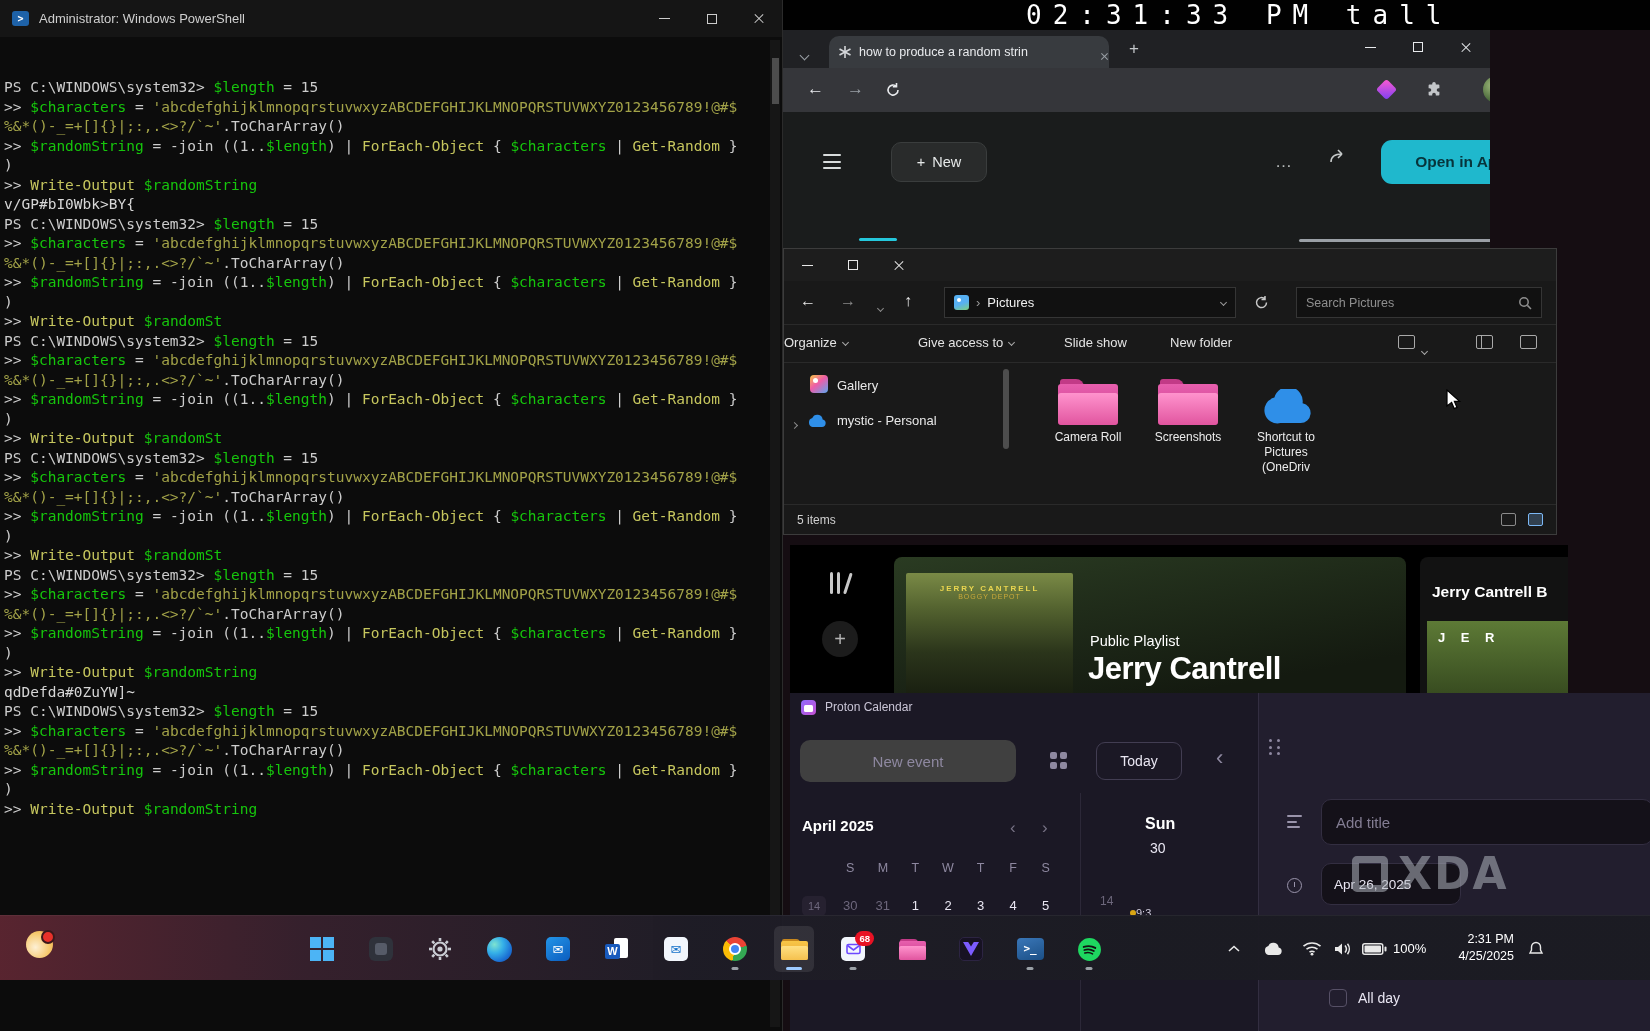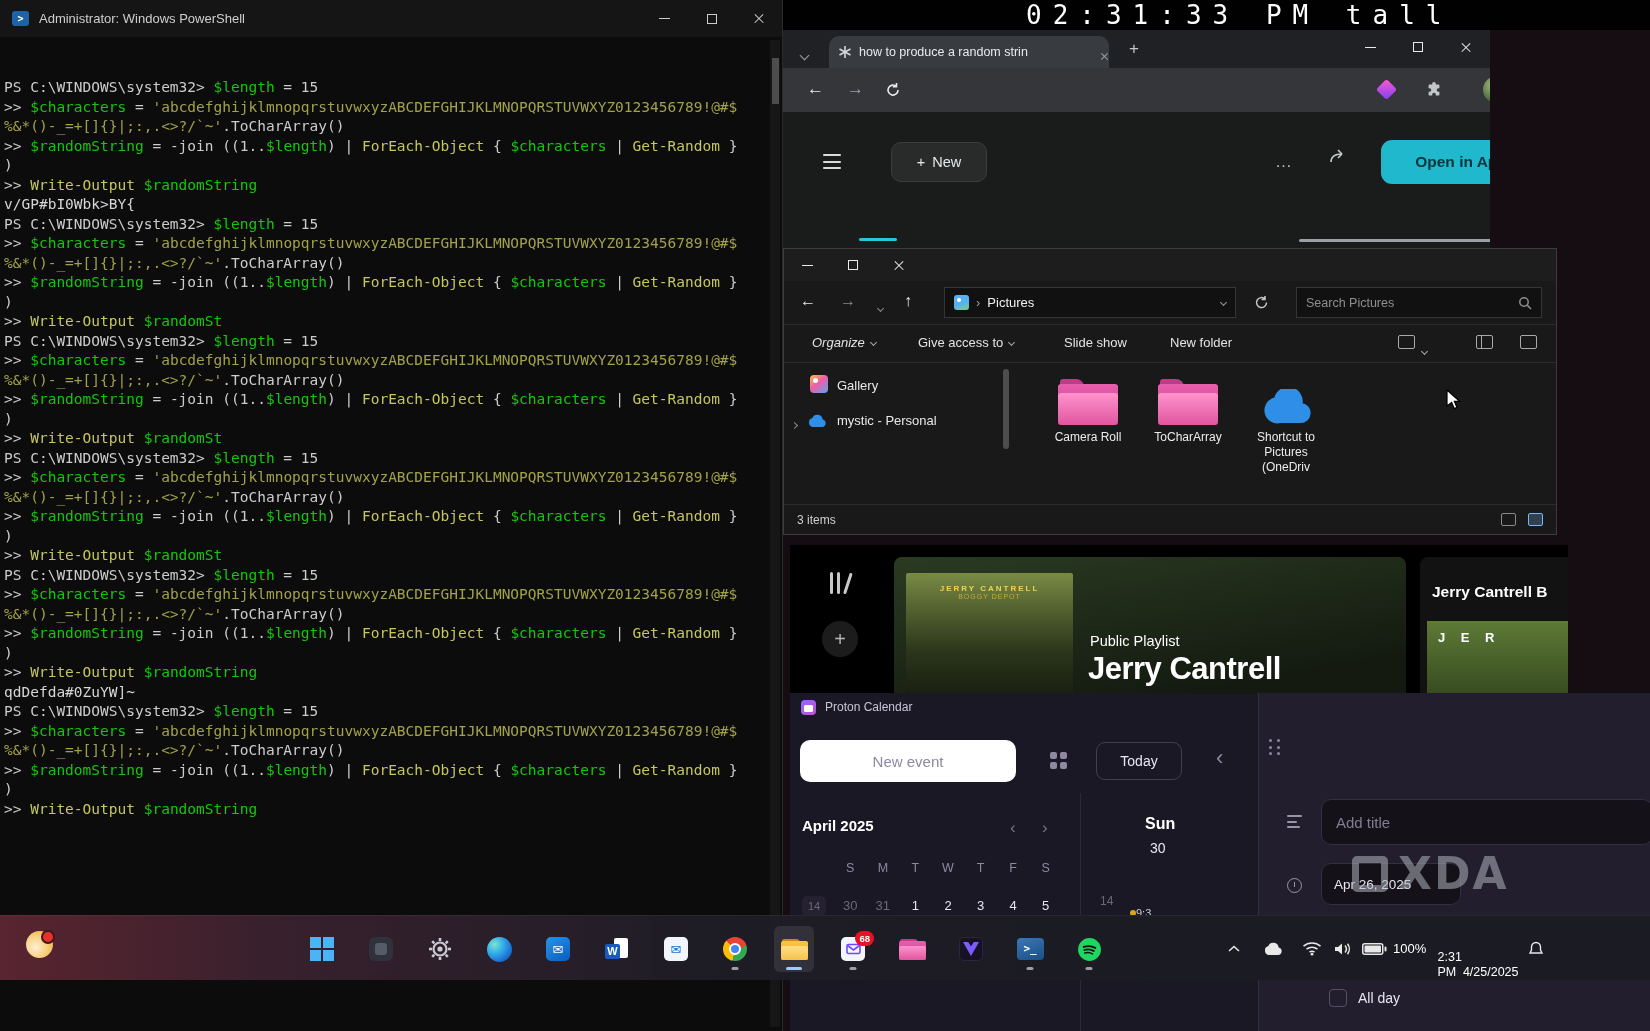"Organize" span.menu-item { font-style: italic -> none; left: 28px -> 0 }
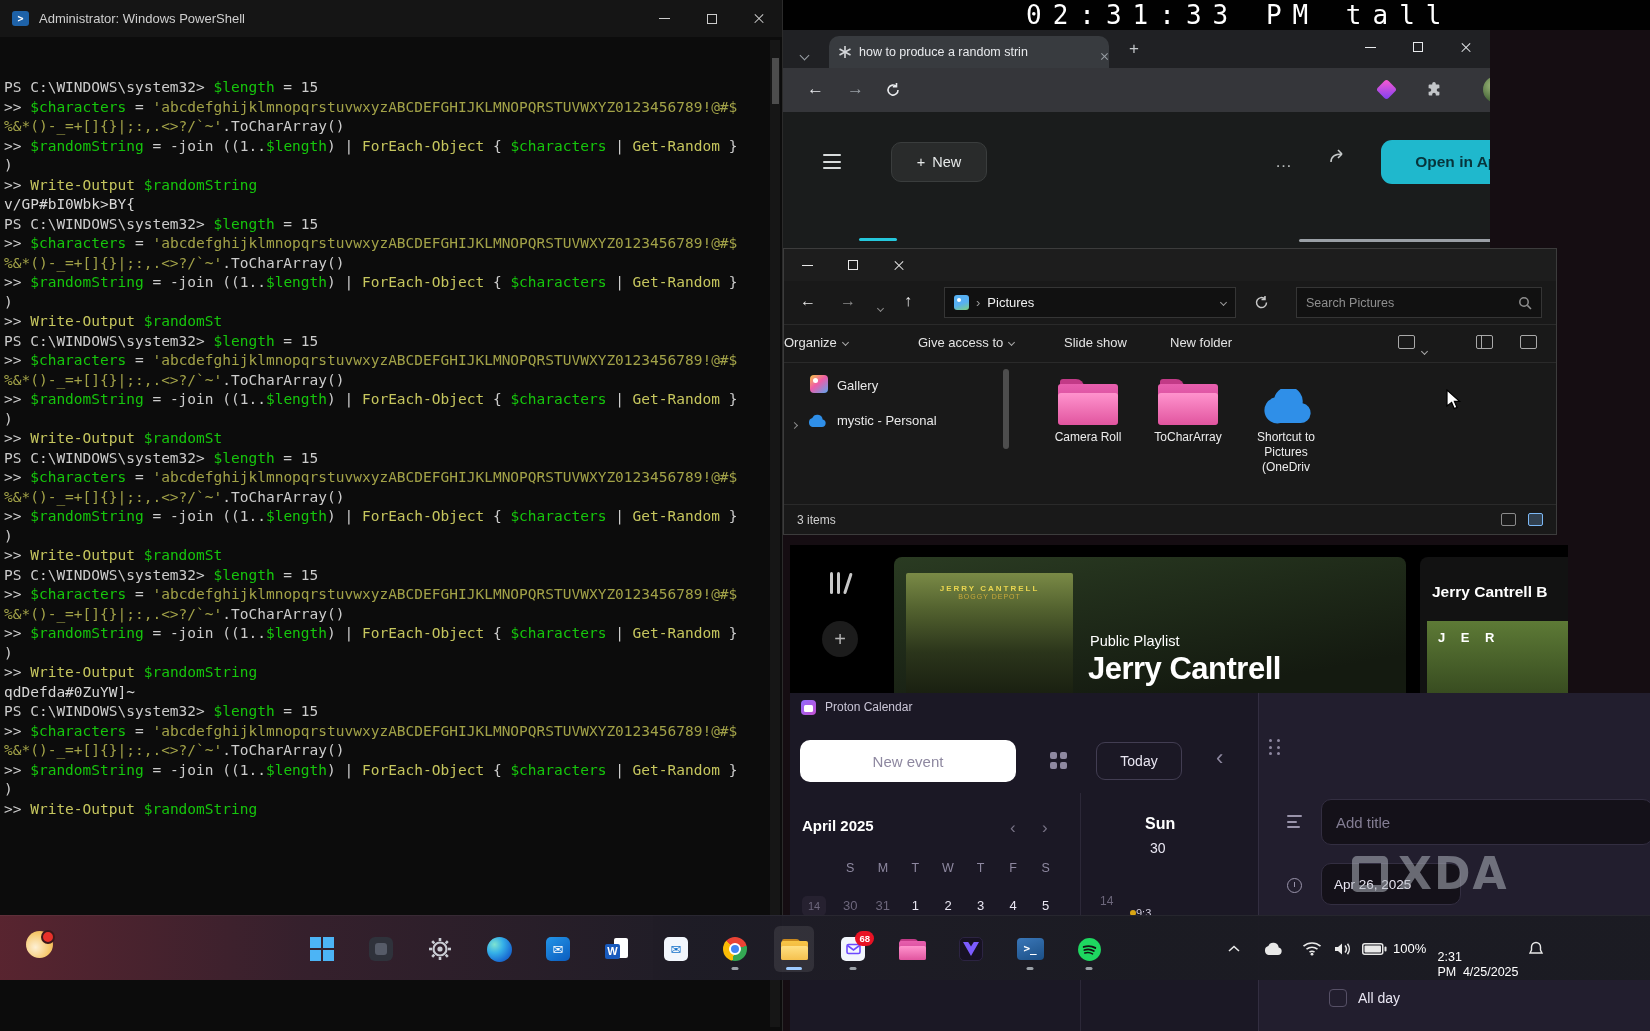"ToCharArray" div.lbl { text: ToCharArray -> Screenshots }
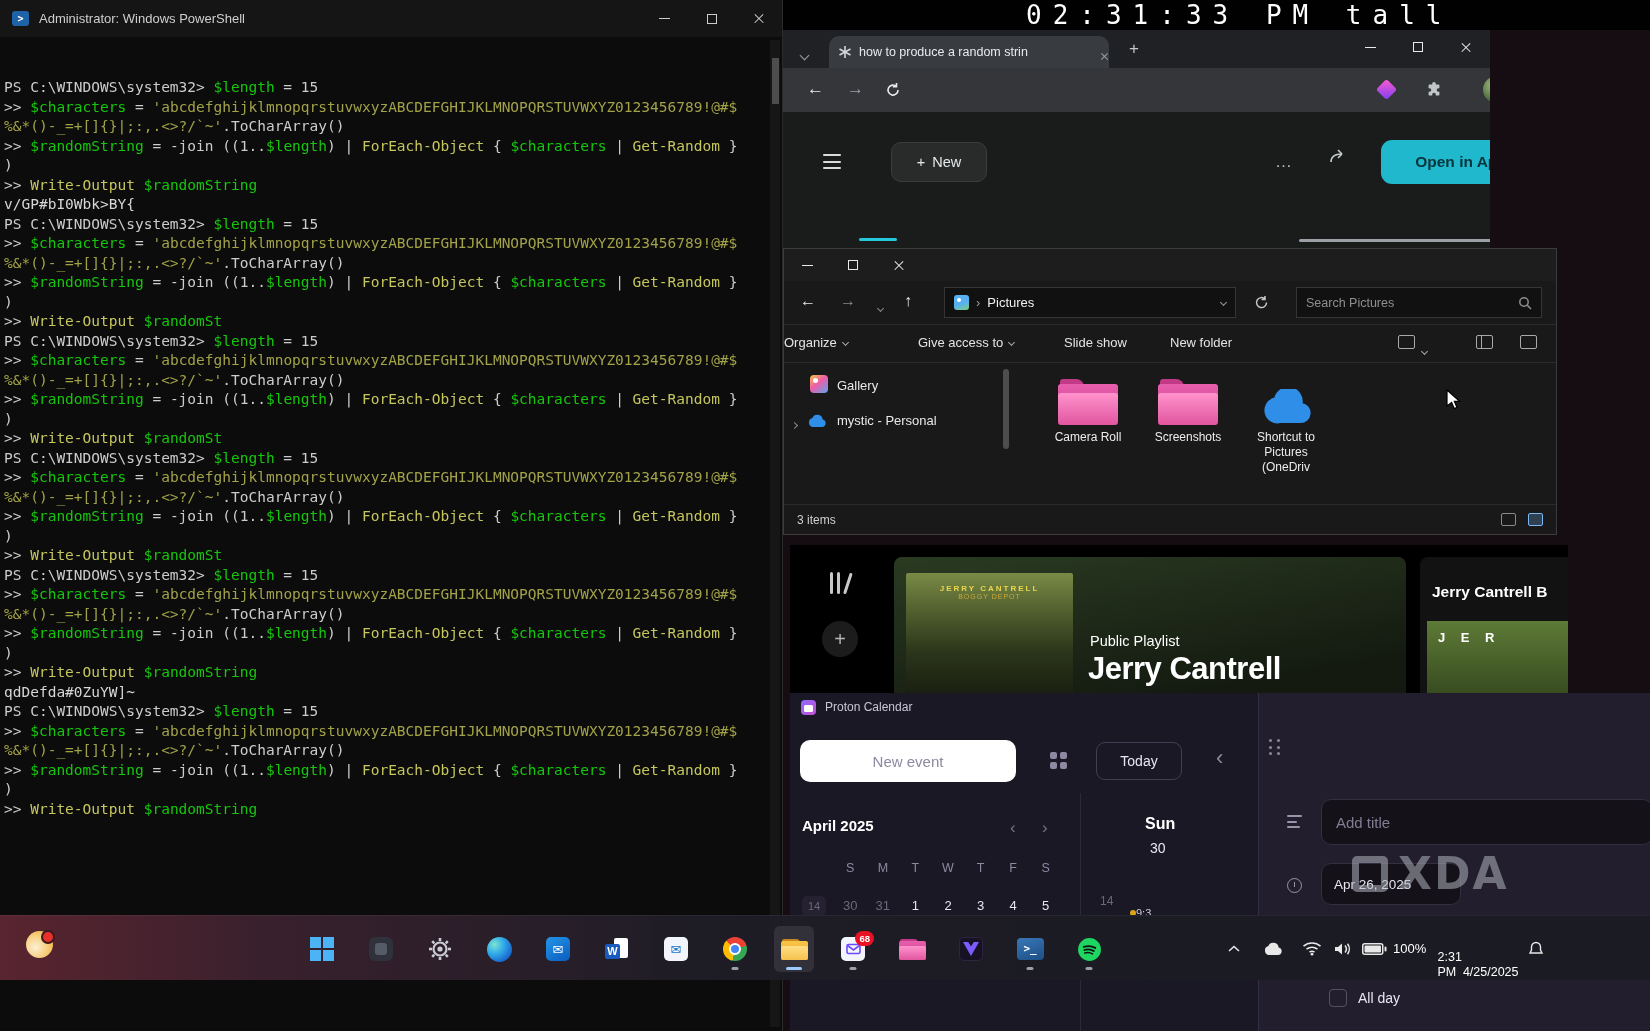"3 items" span { text: 3 -> 5 }
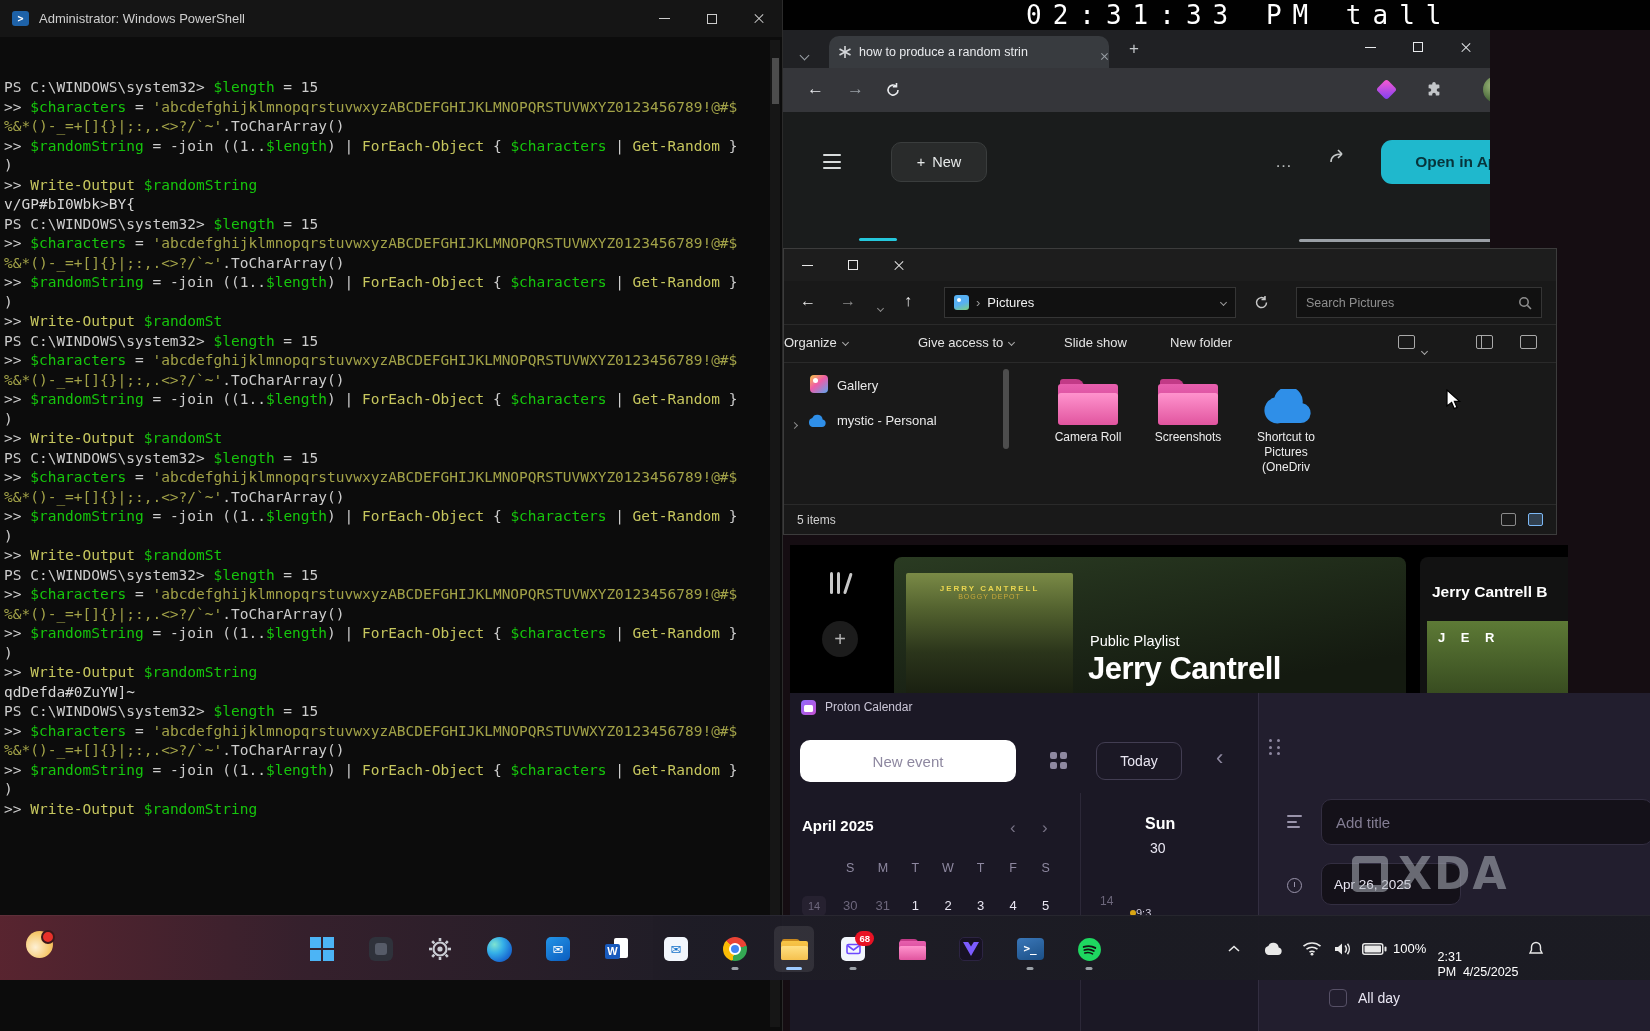"New event" .cal-newevent { background: #ffffff -> #404040 }
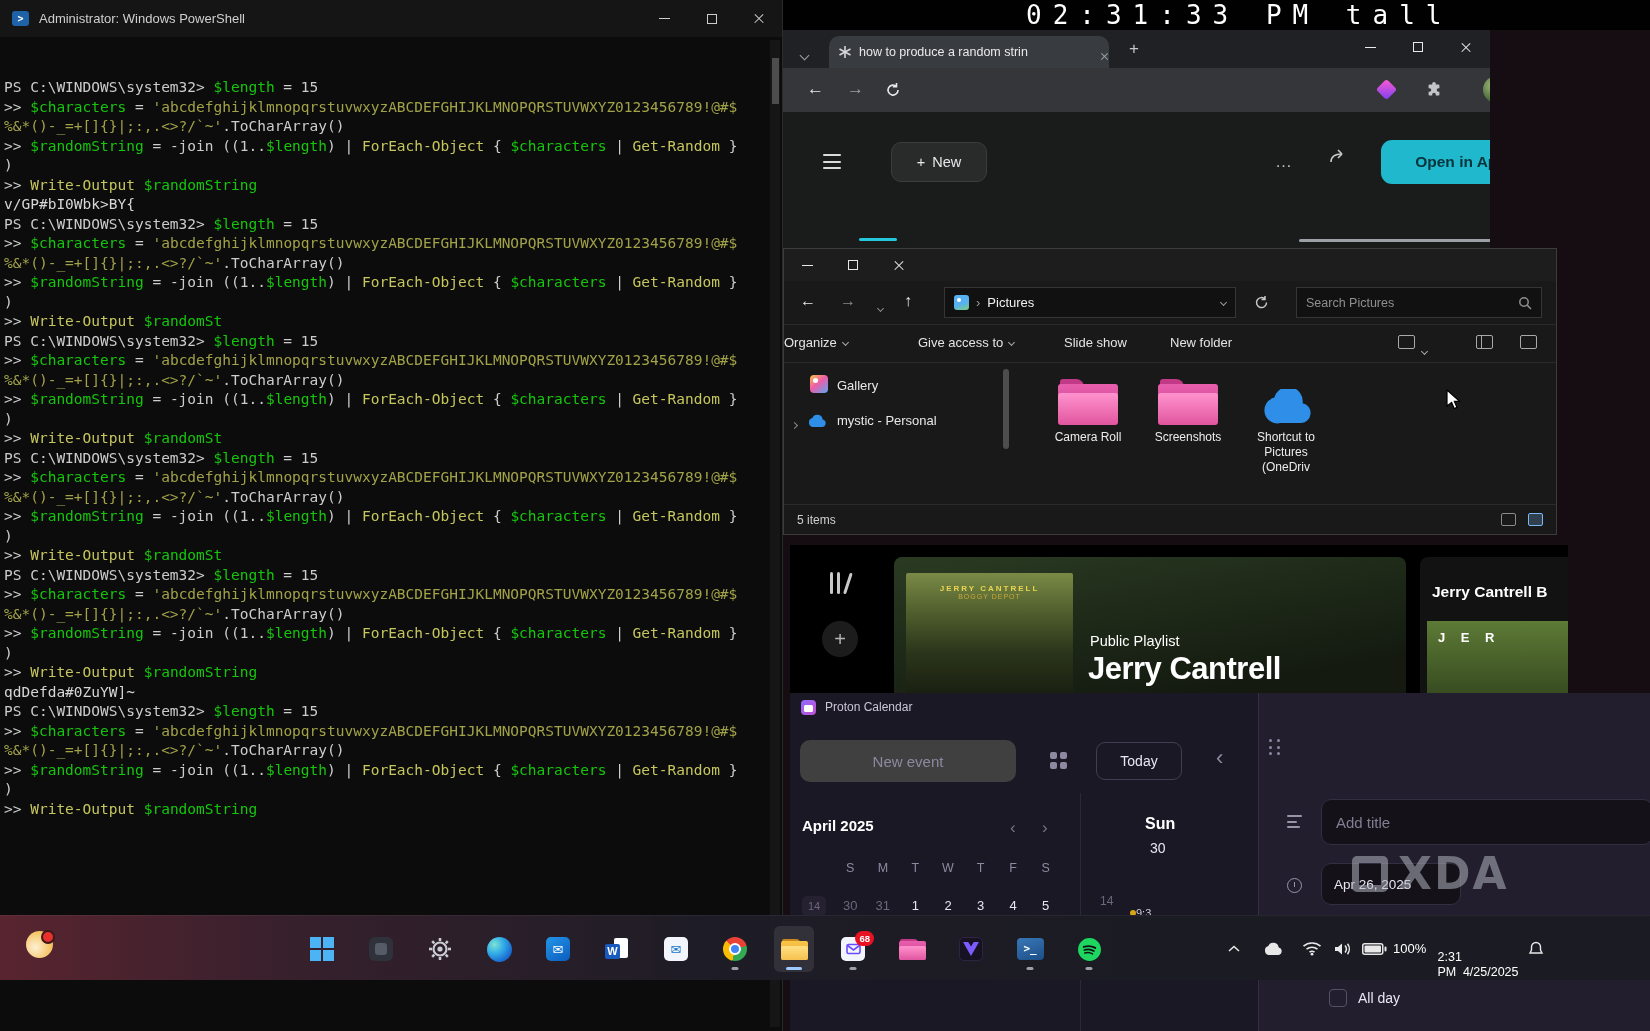"2:31 PM" .tray-clock { flex-direction: row -> column }
